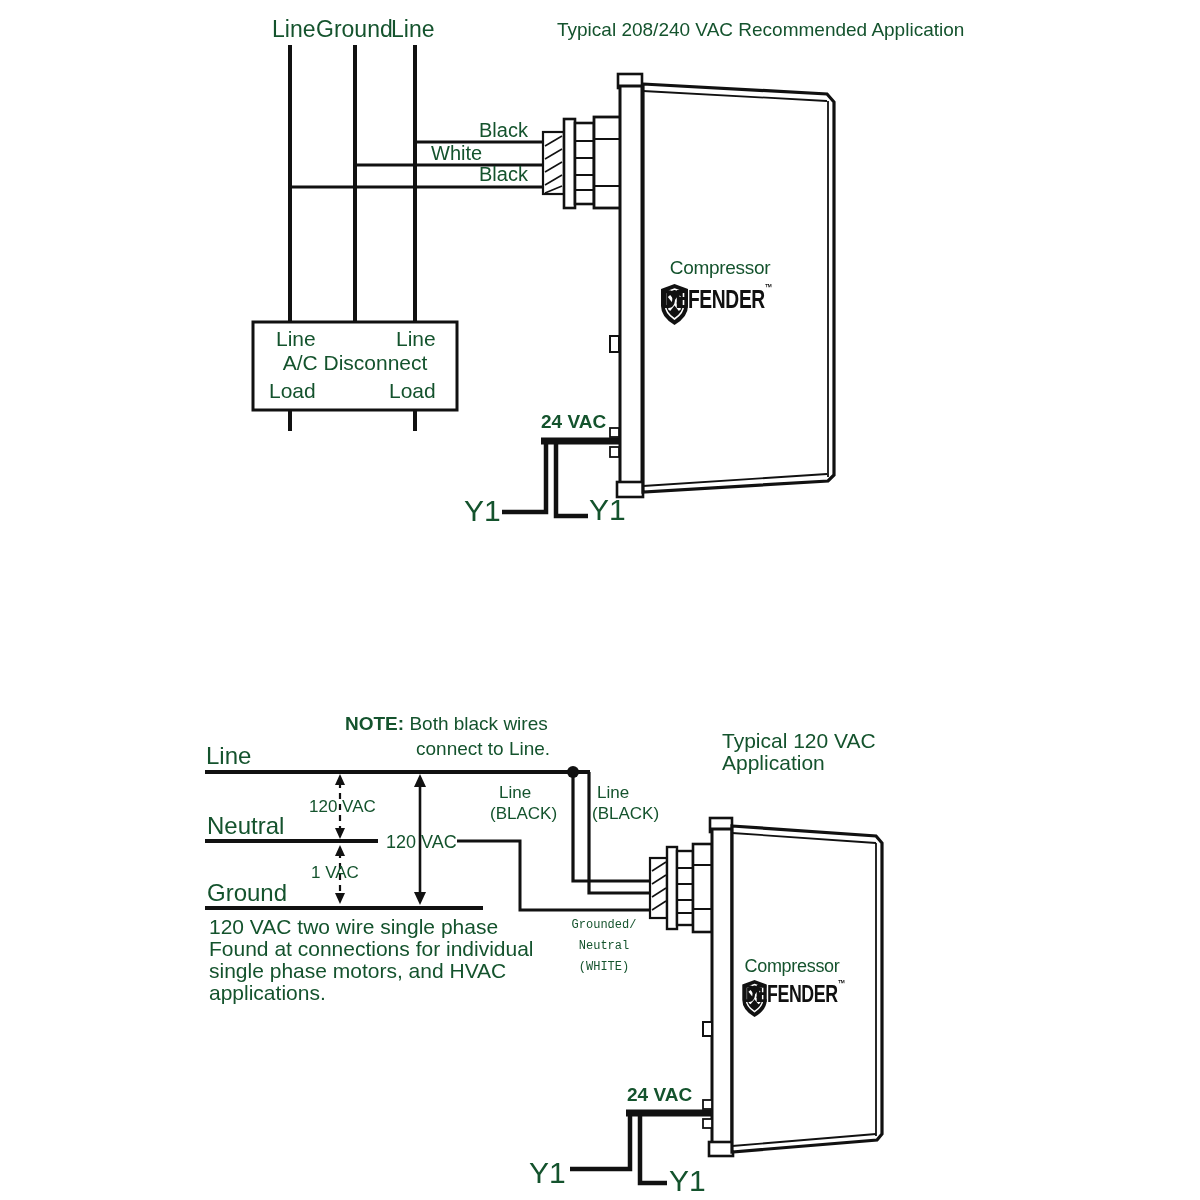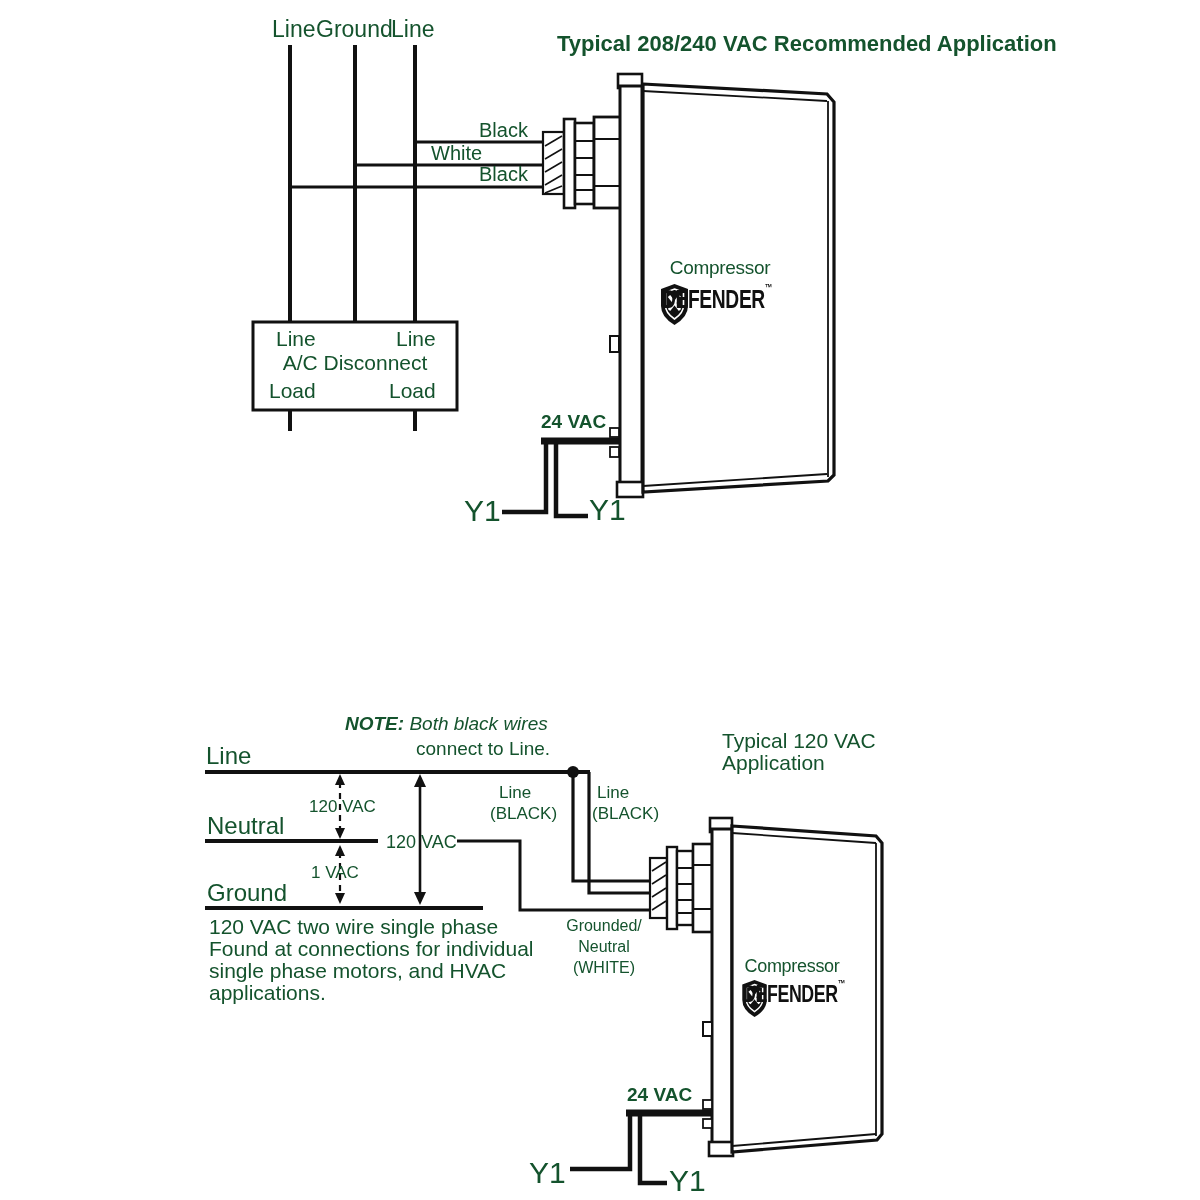"Typical 208/240 VAC Recommended" div.lbl { font-size: 22px -> 19px; font-weight: bold -> none; top: 32px -> 20px }
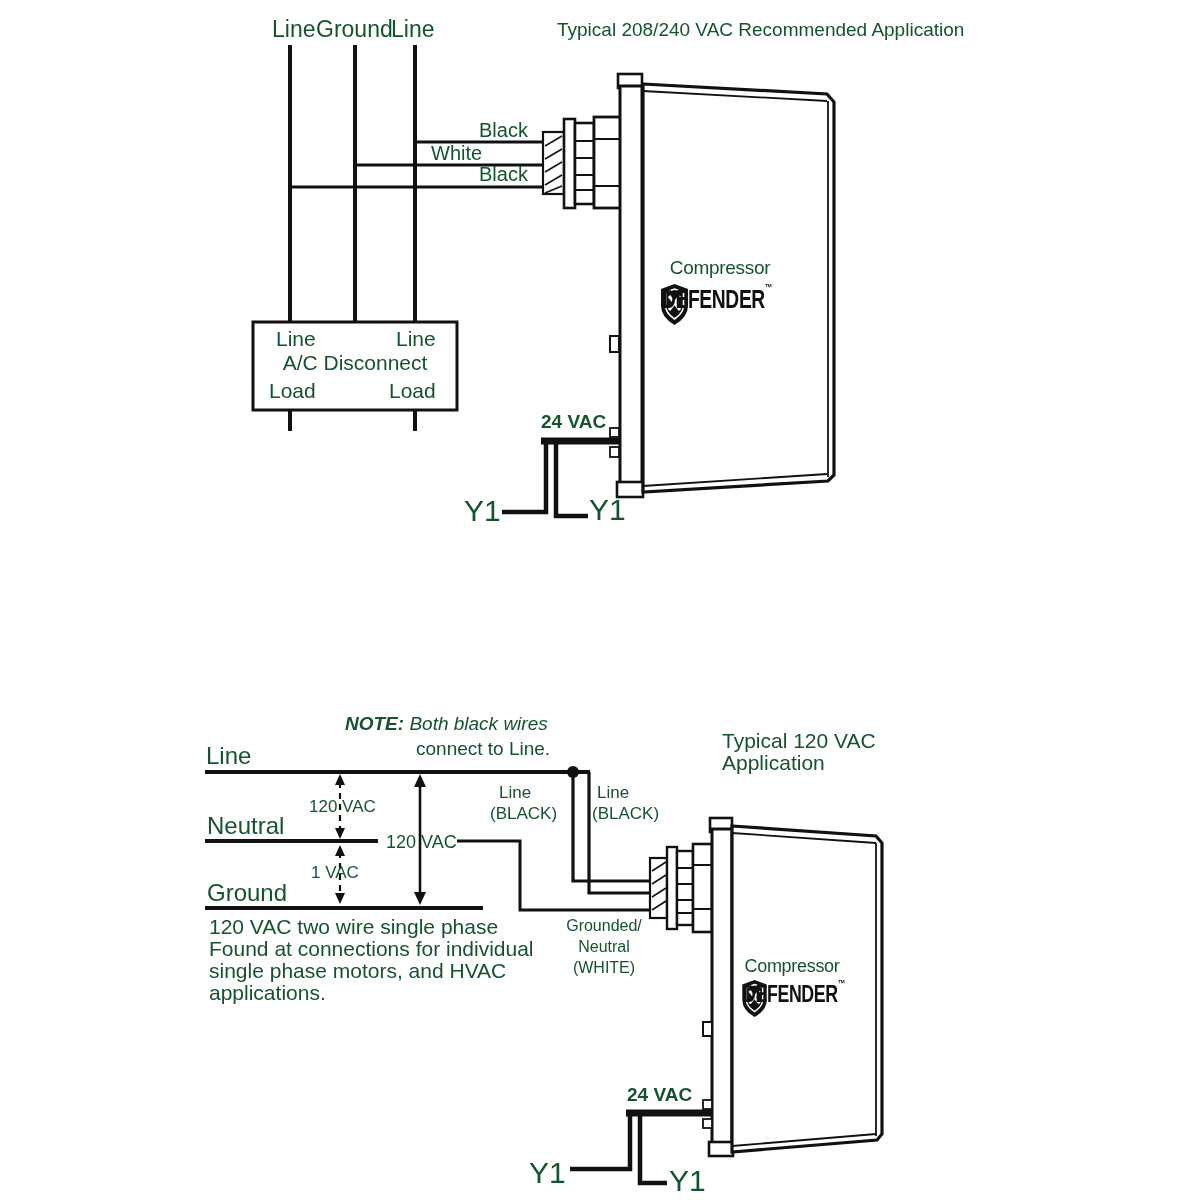"NOTE: Both black wires" div.lbl { font-style: italic -> none }
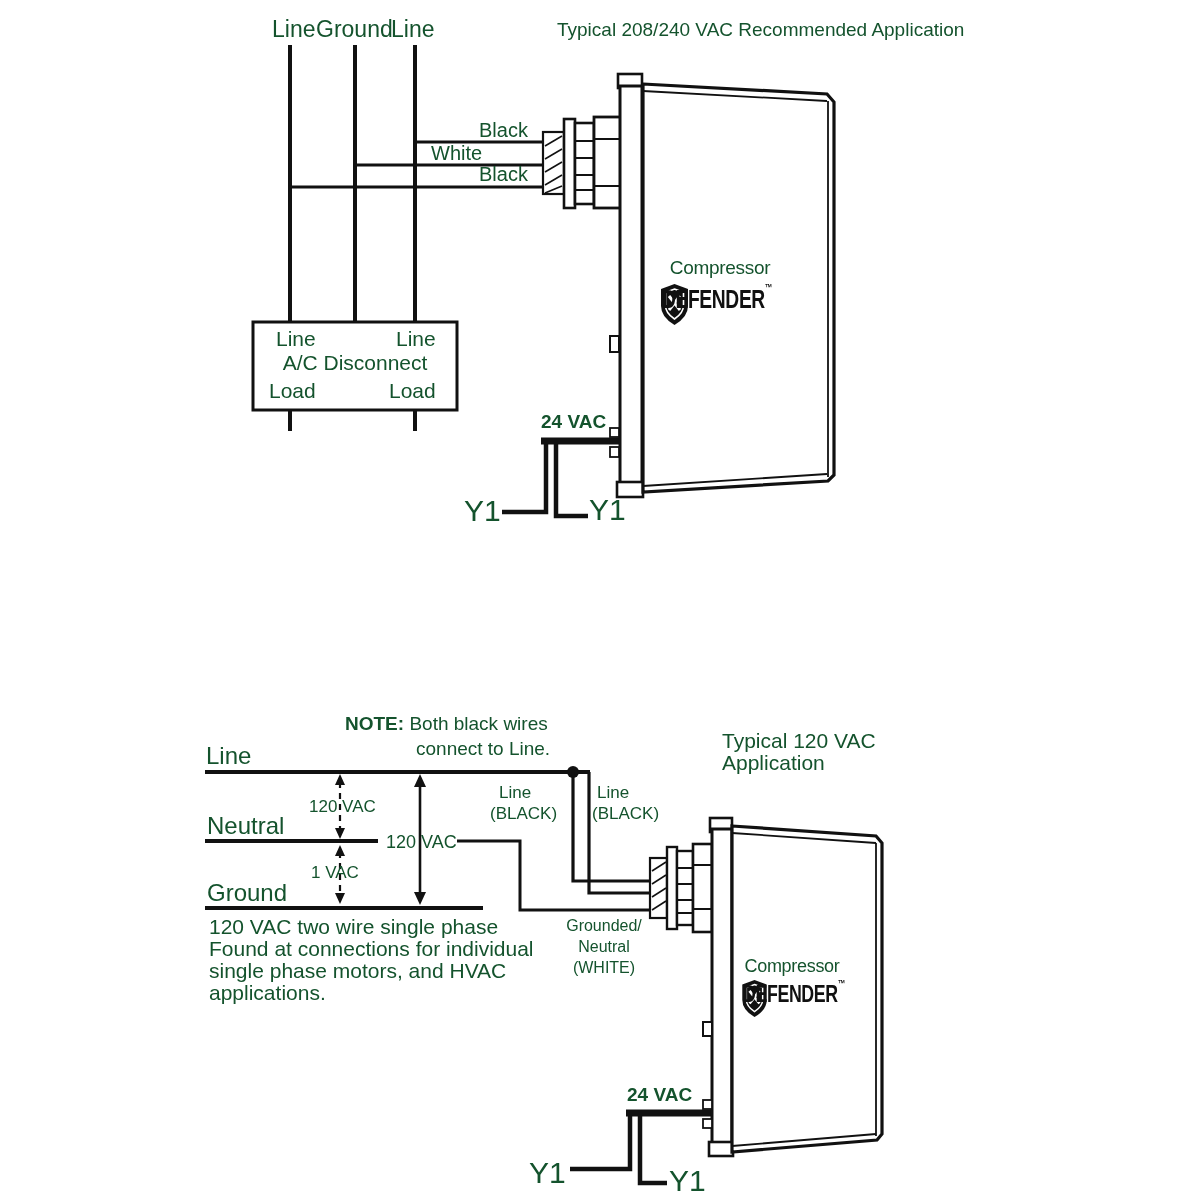"Grounded/" div.lbl { font-family: none -> Liberation Mono, monospace; font-size: 16px -> 12px }
